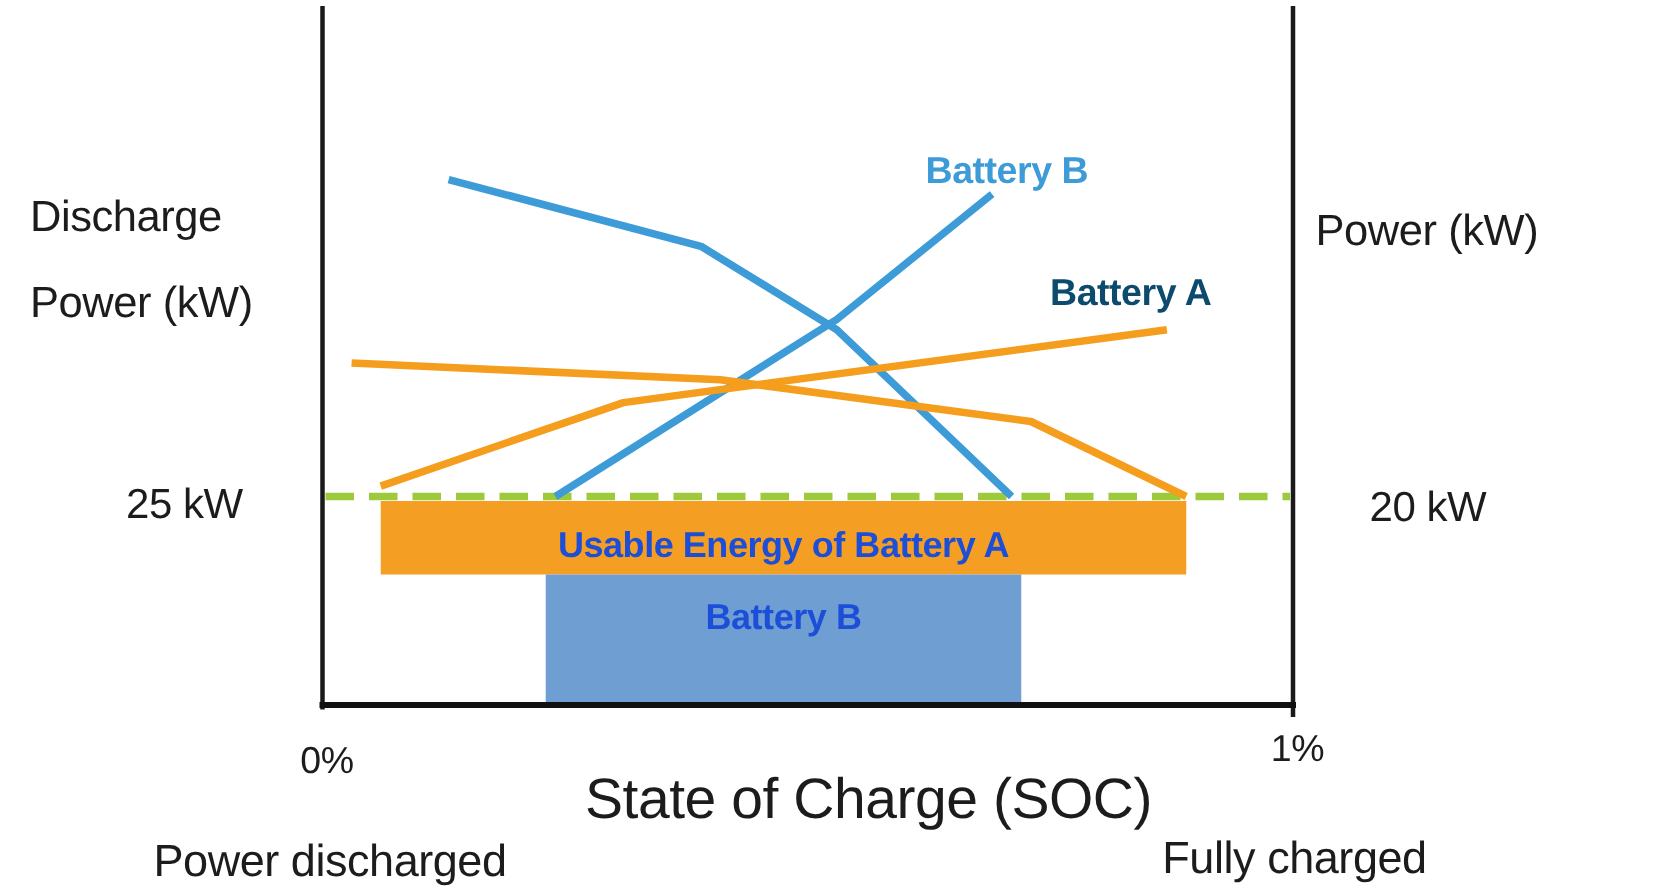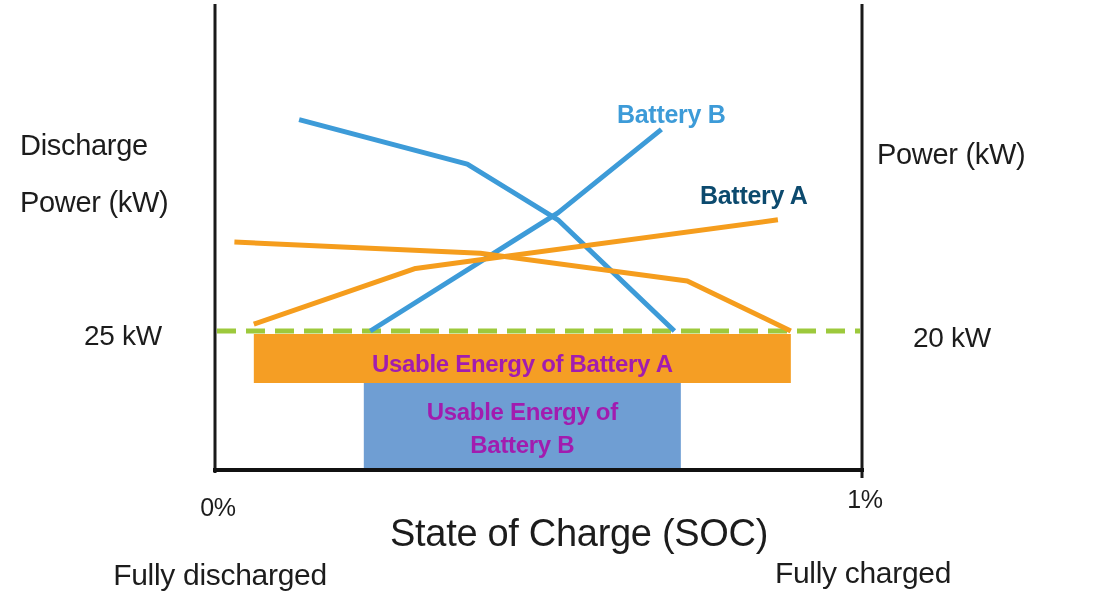"Usable Energy of Battery A" .band-lbl { color: #a21caf -> #1d4ed8 }
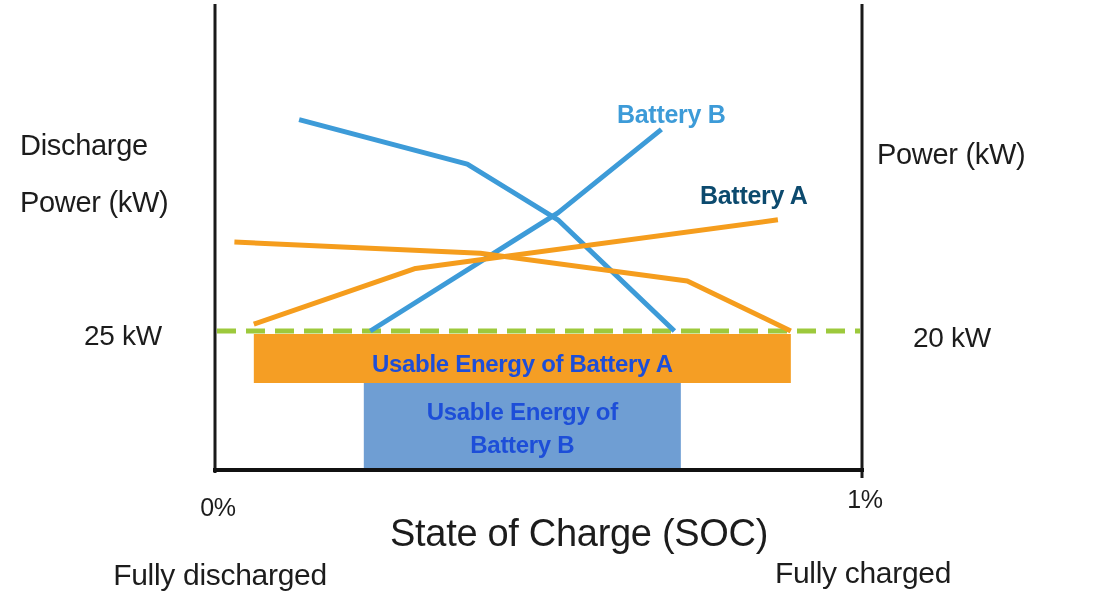"Usable Energy of" div { html: <div>Usable Energy of</div> -> none }
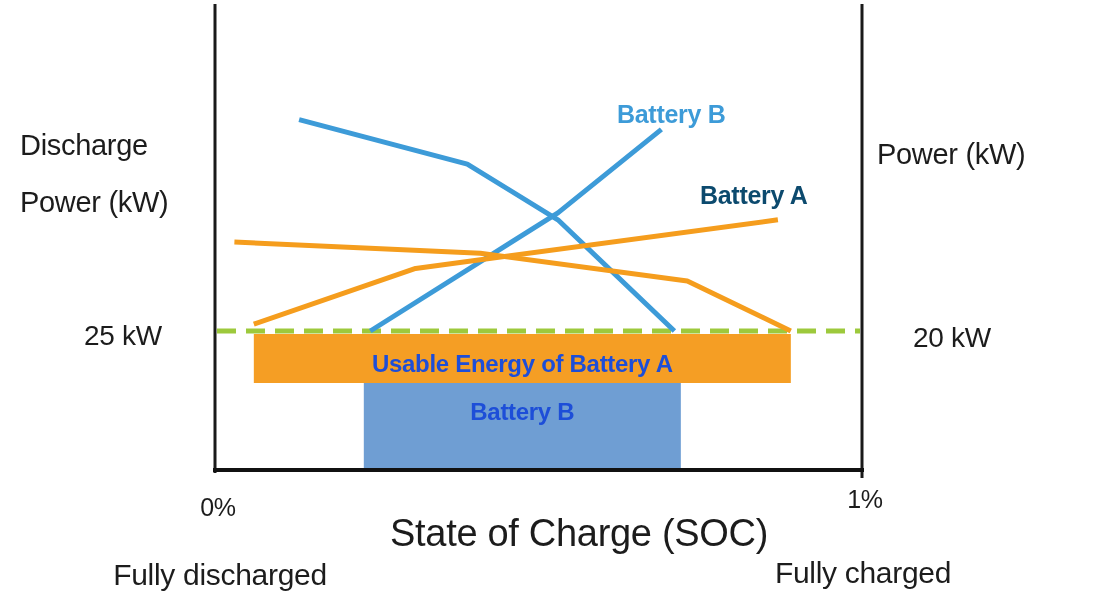"Fully discharged" div.lbl { text: Fully -> Power }
